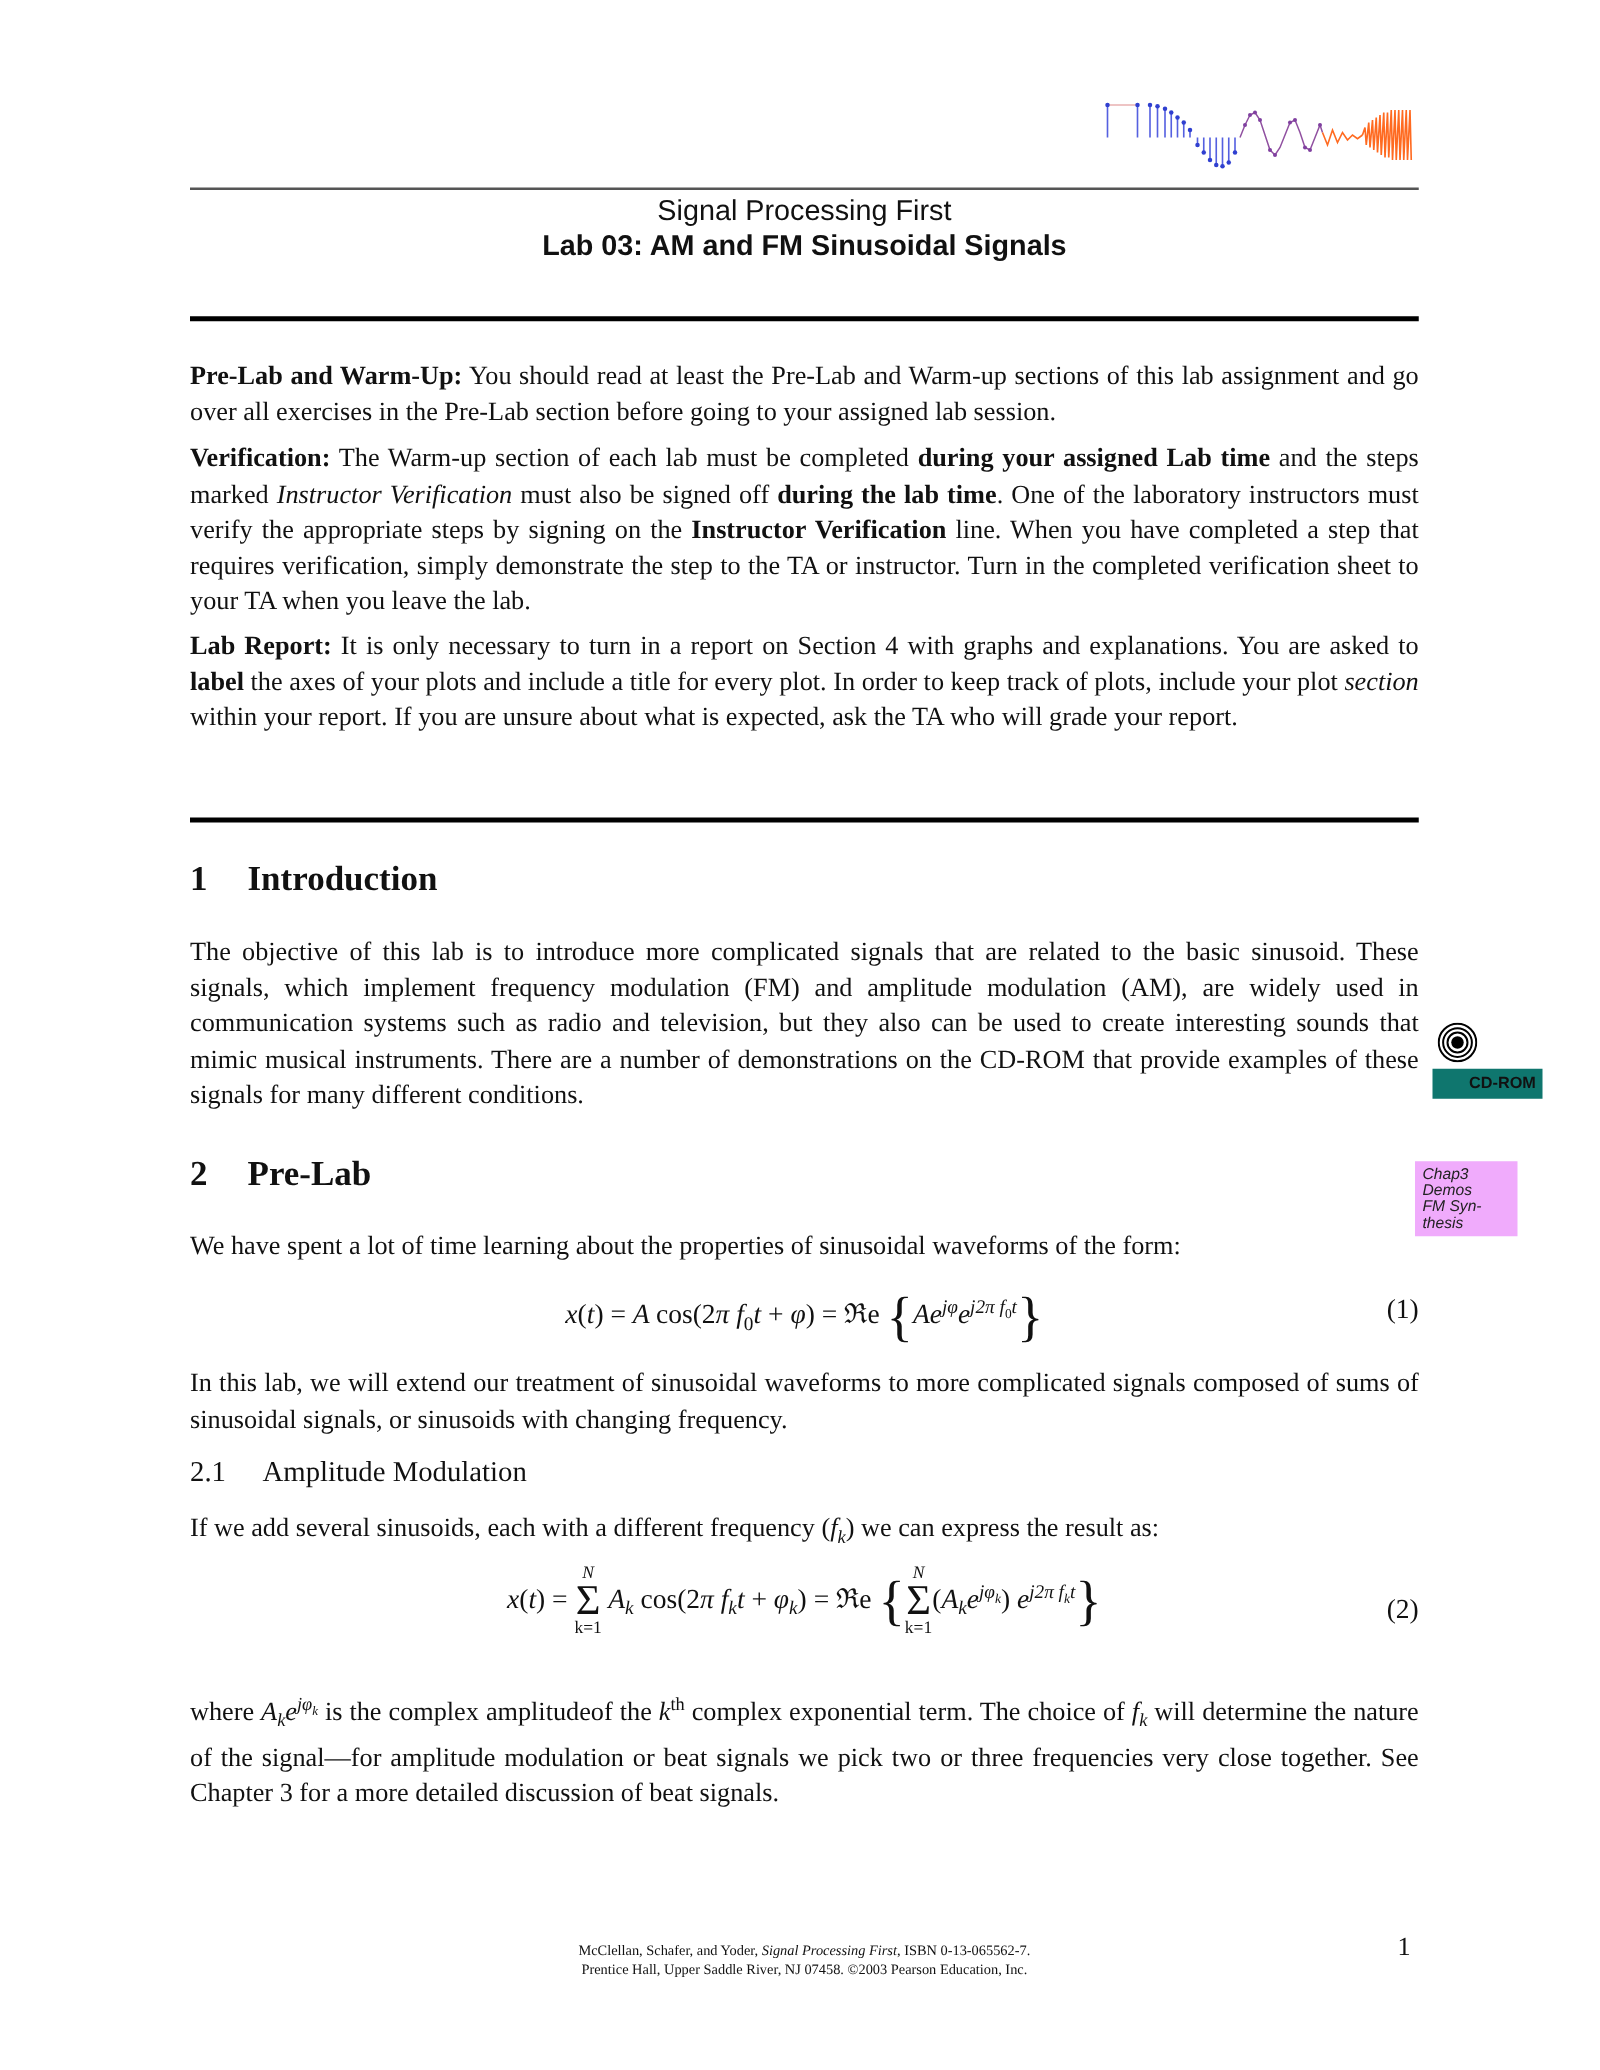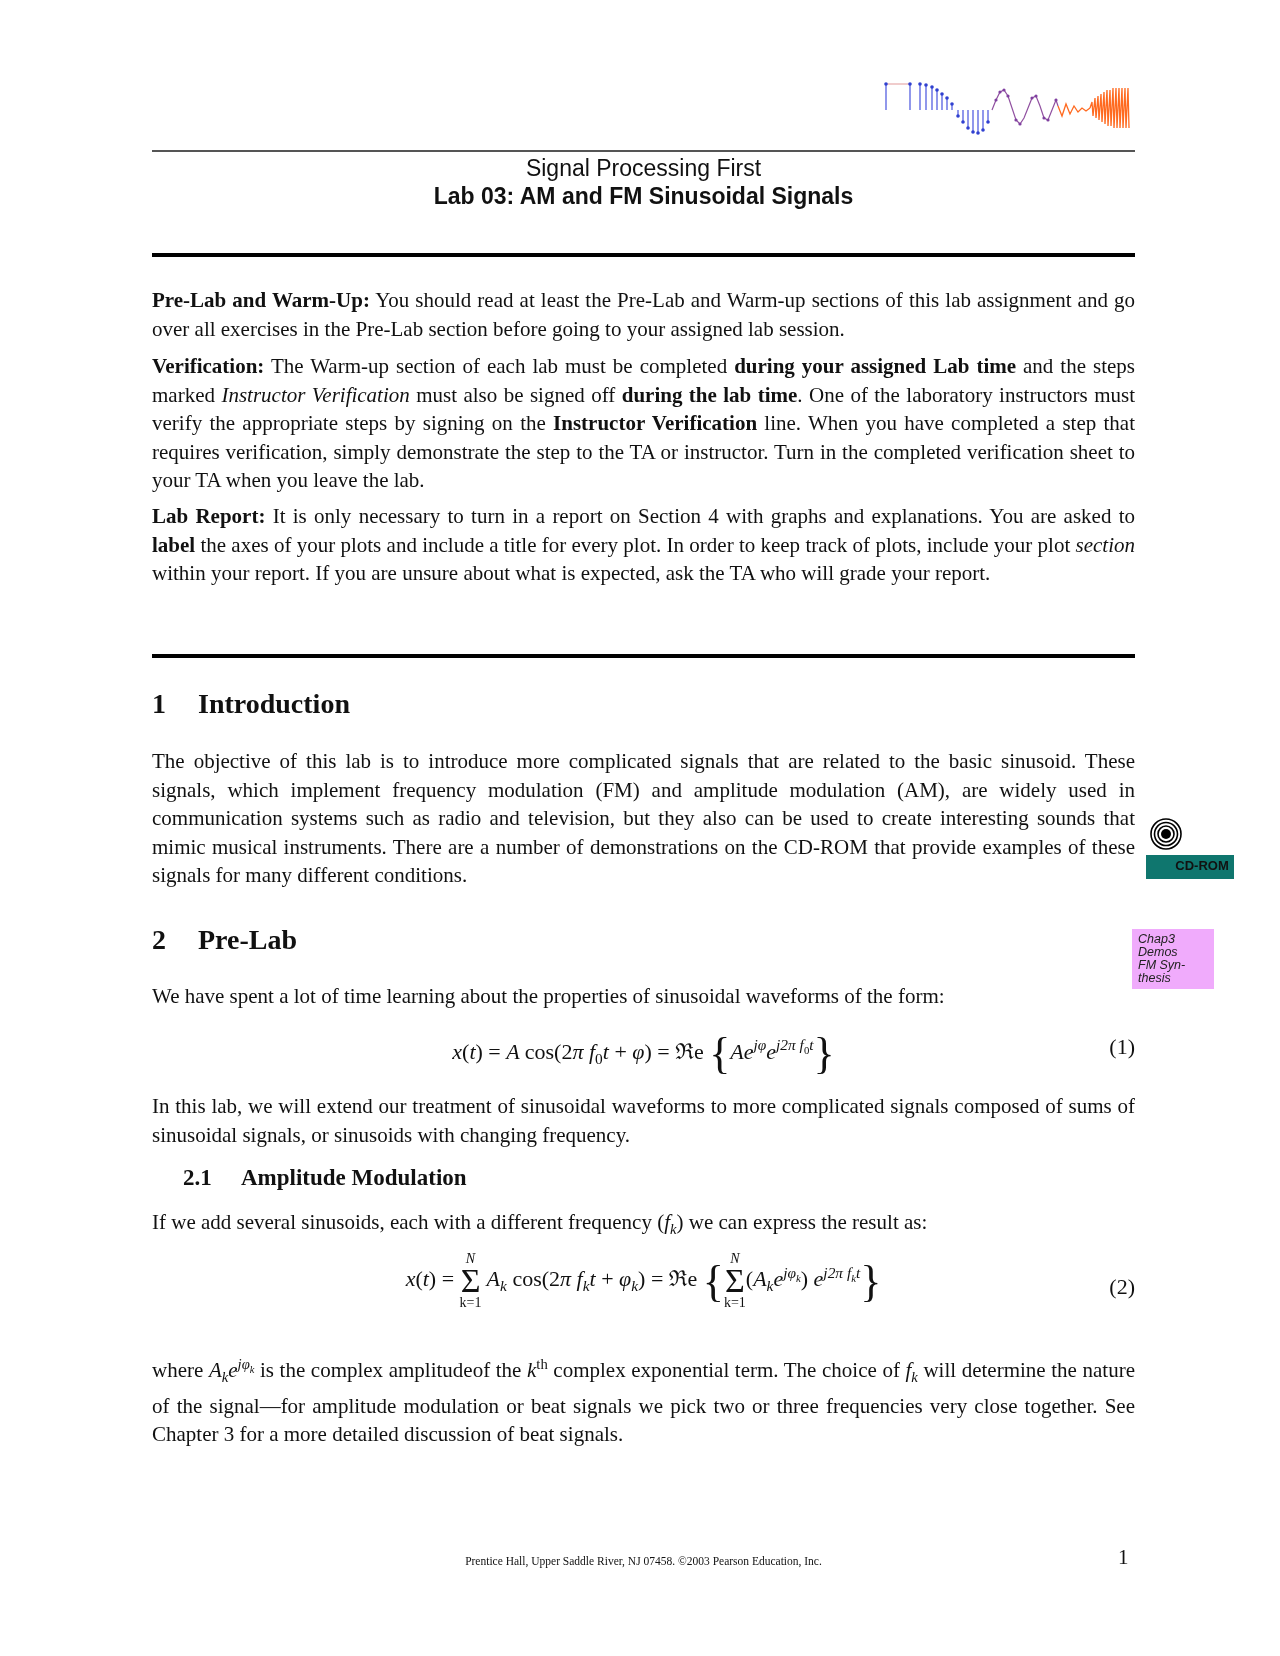"2.1 Amplitude Modulation" .h2 { font-weight: bold -> normal; margin-left: 31px -> none }
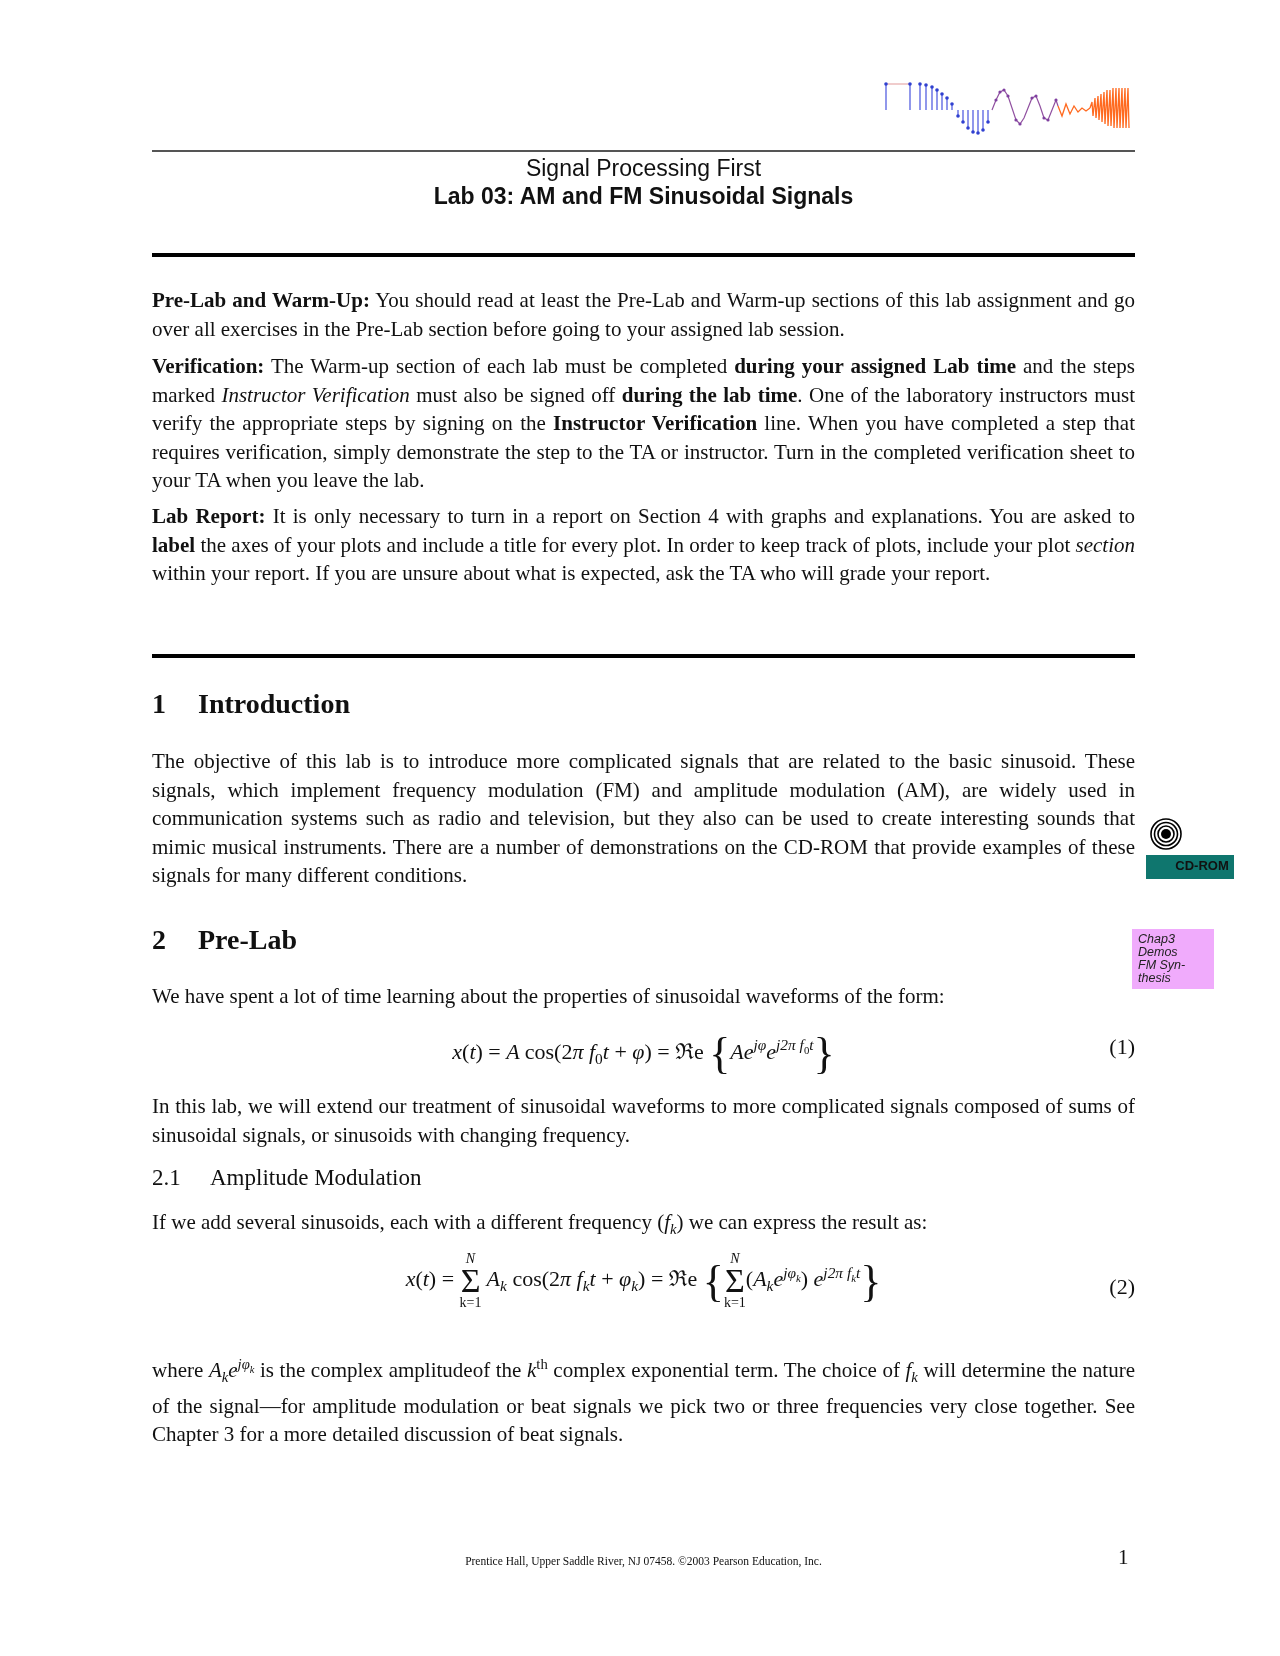"McClellan, Schafer, and Yoder, Signal" div { html: none -> <div><span>McClellan, Schafer, and Yoder, </span><i>Signal Processing First</i><span>, ISBN 0-13-065562-7.</span></div> }
